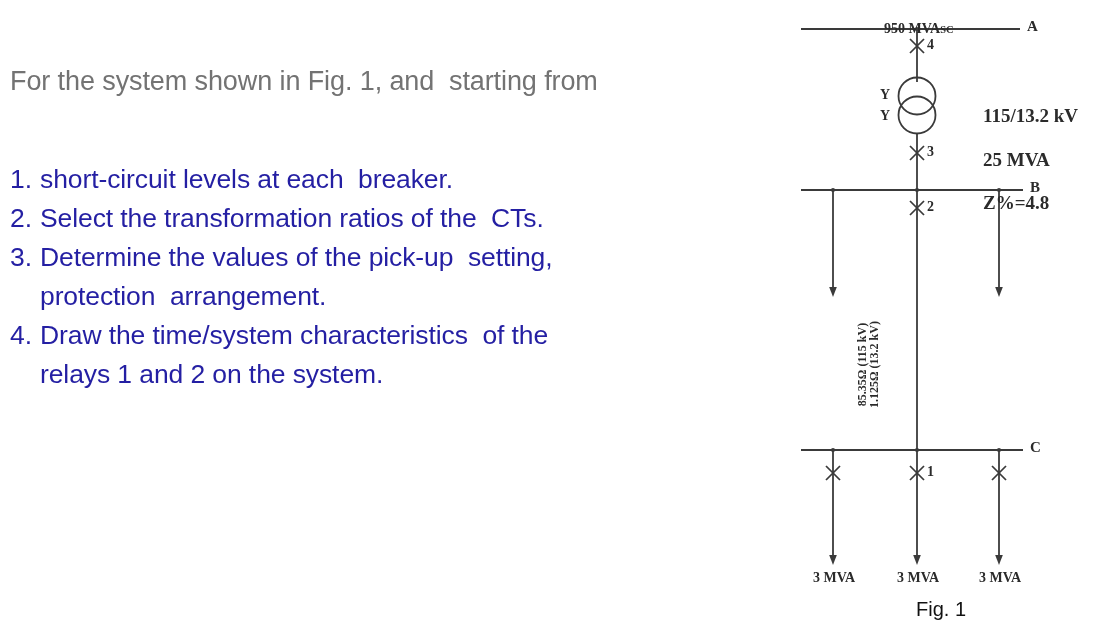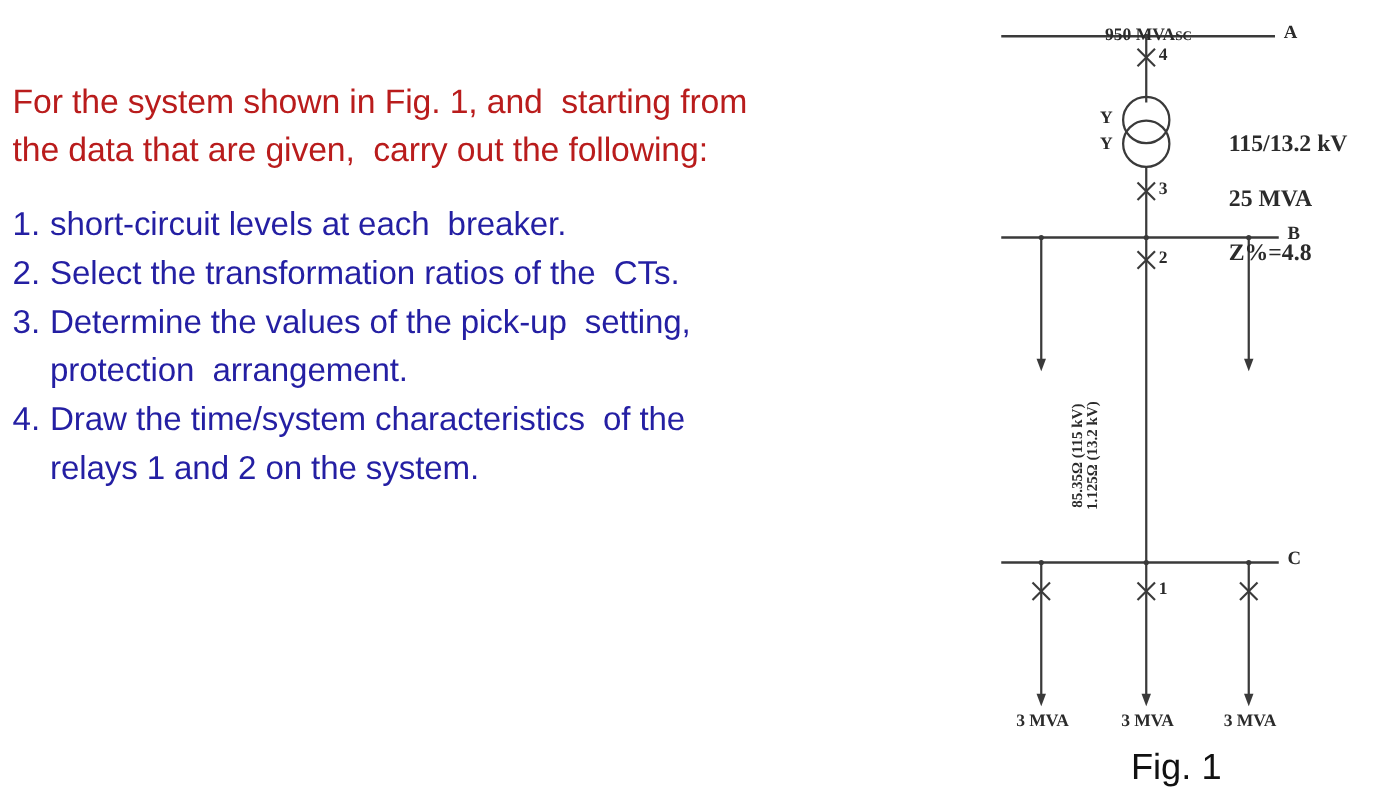"For the system shown in" .intro-line { color: #b91c1c -> #737373 }
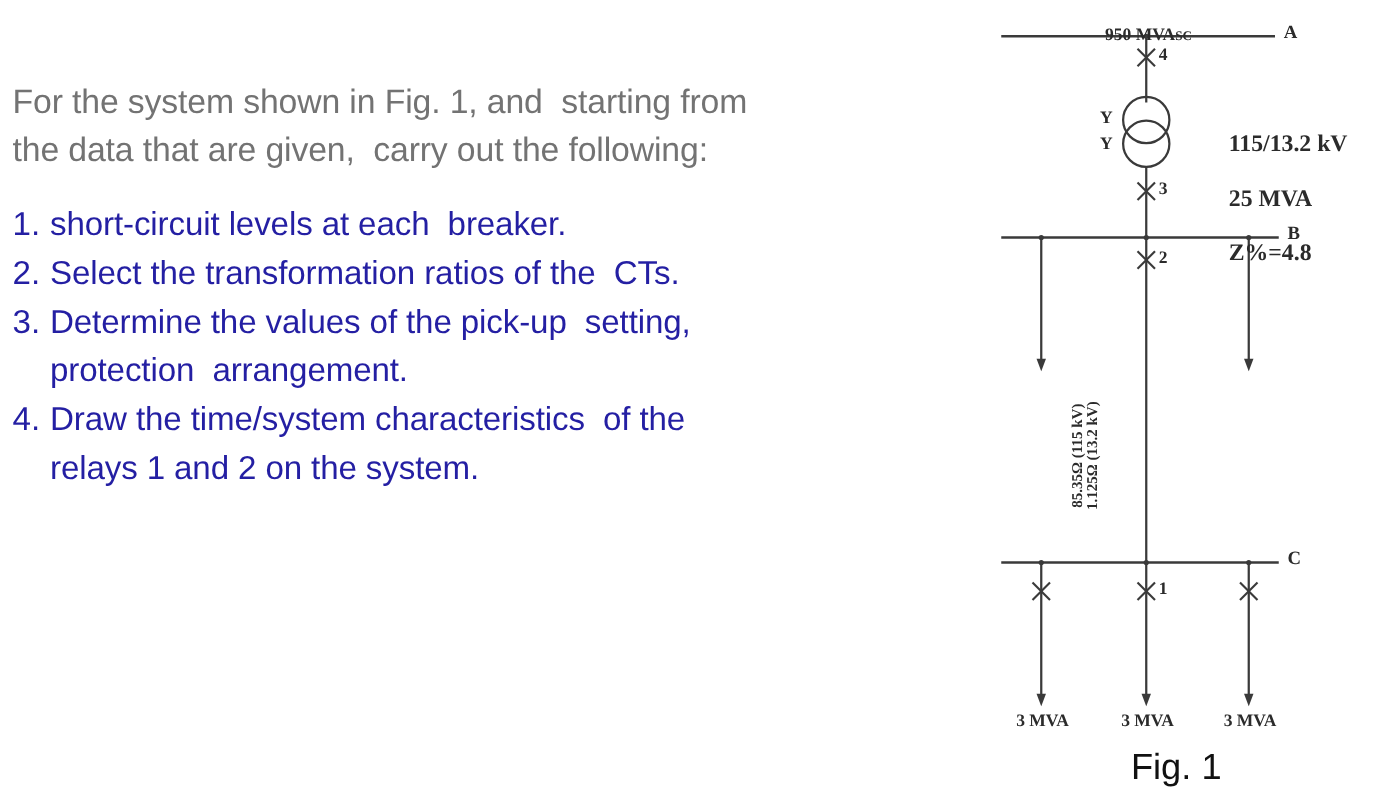"the data that are given," div.intro-line { html: <div>the data that are given, carry out the following:</div> -> none }
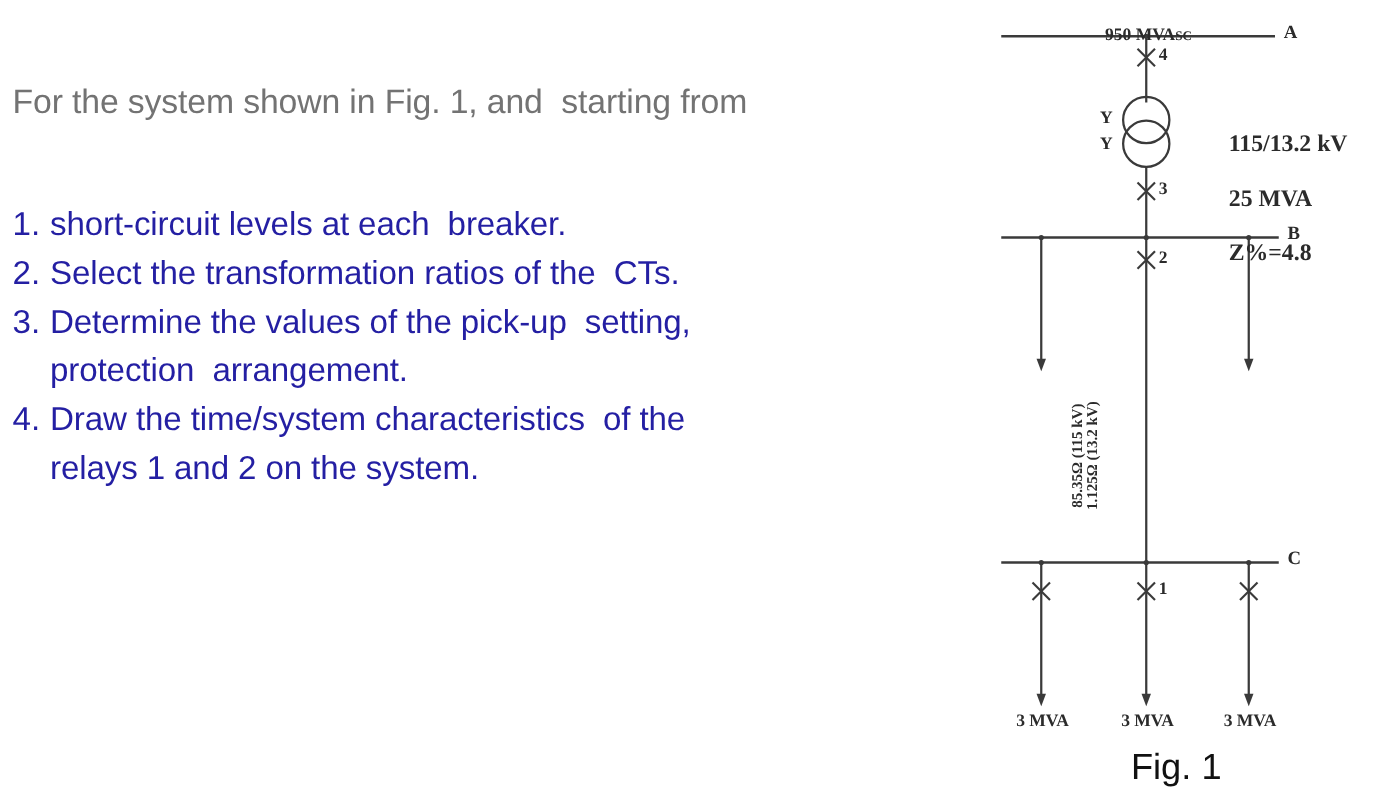"Fig. 1" .fig-caption { font-size: 29px -> 20px }
